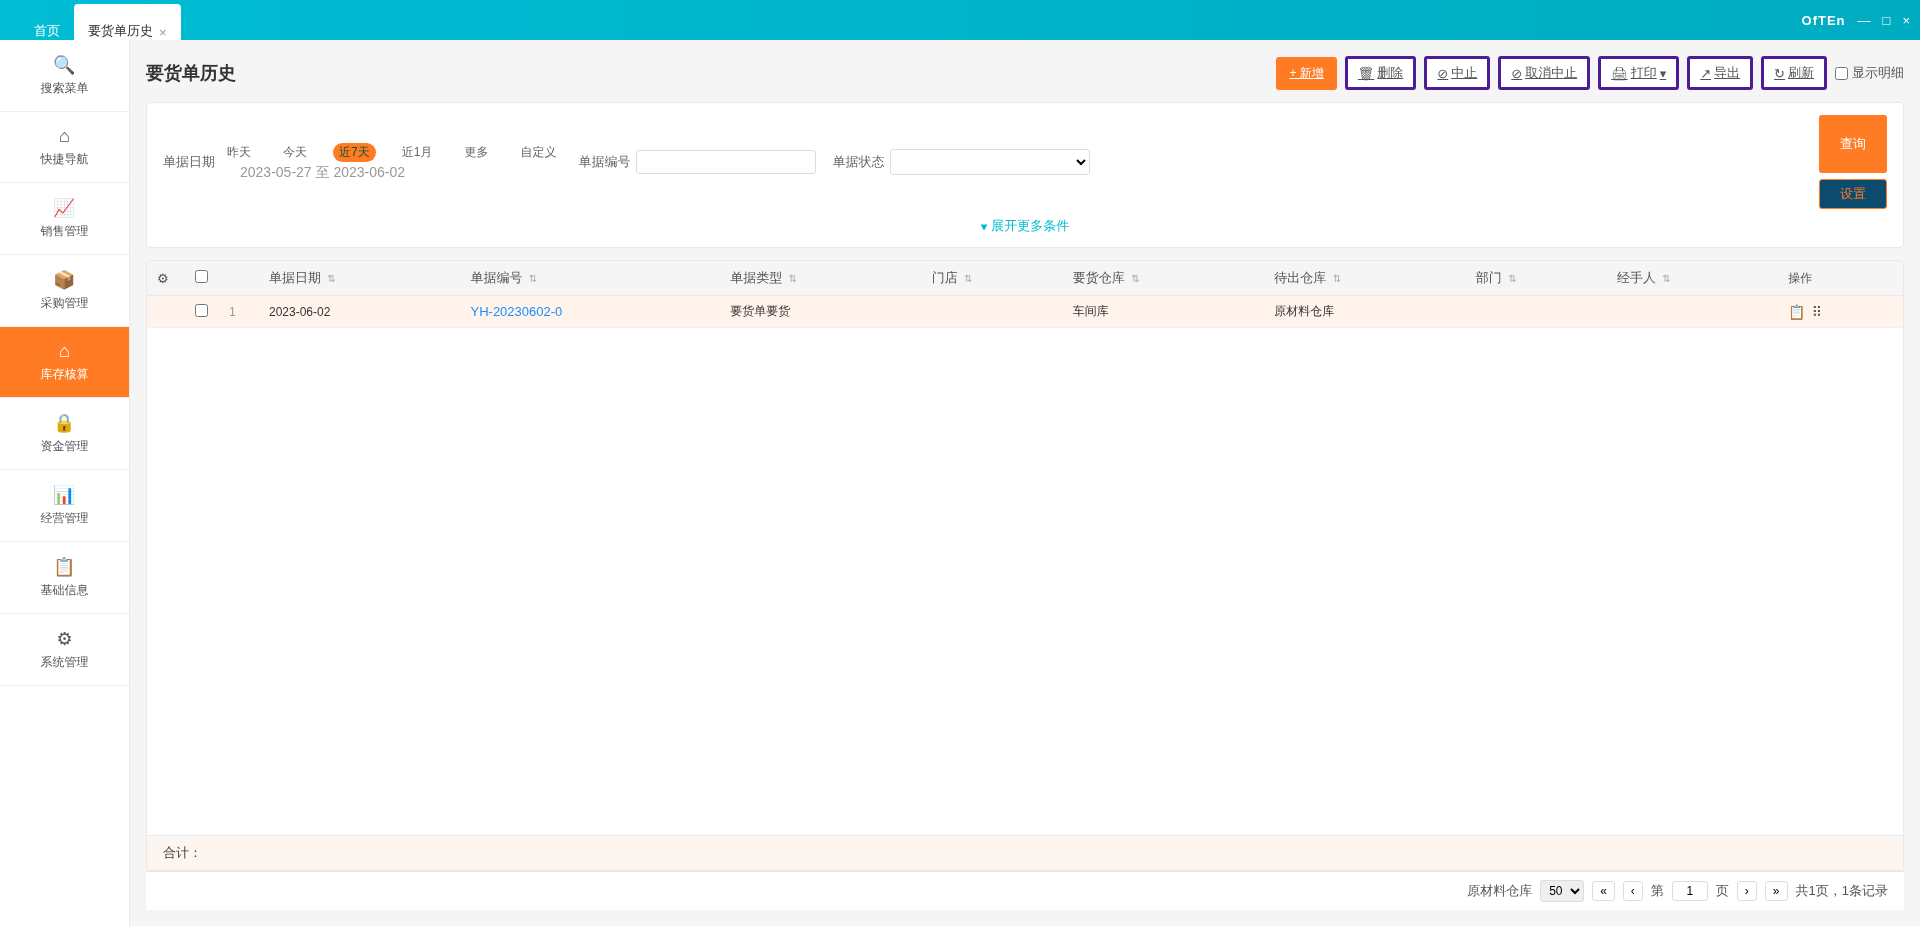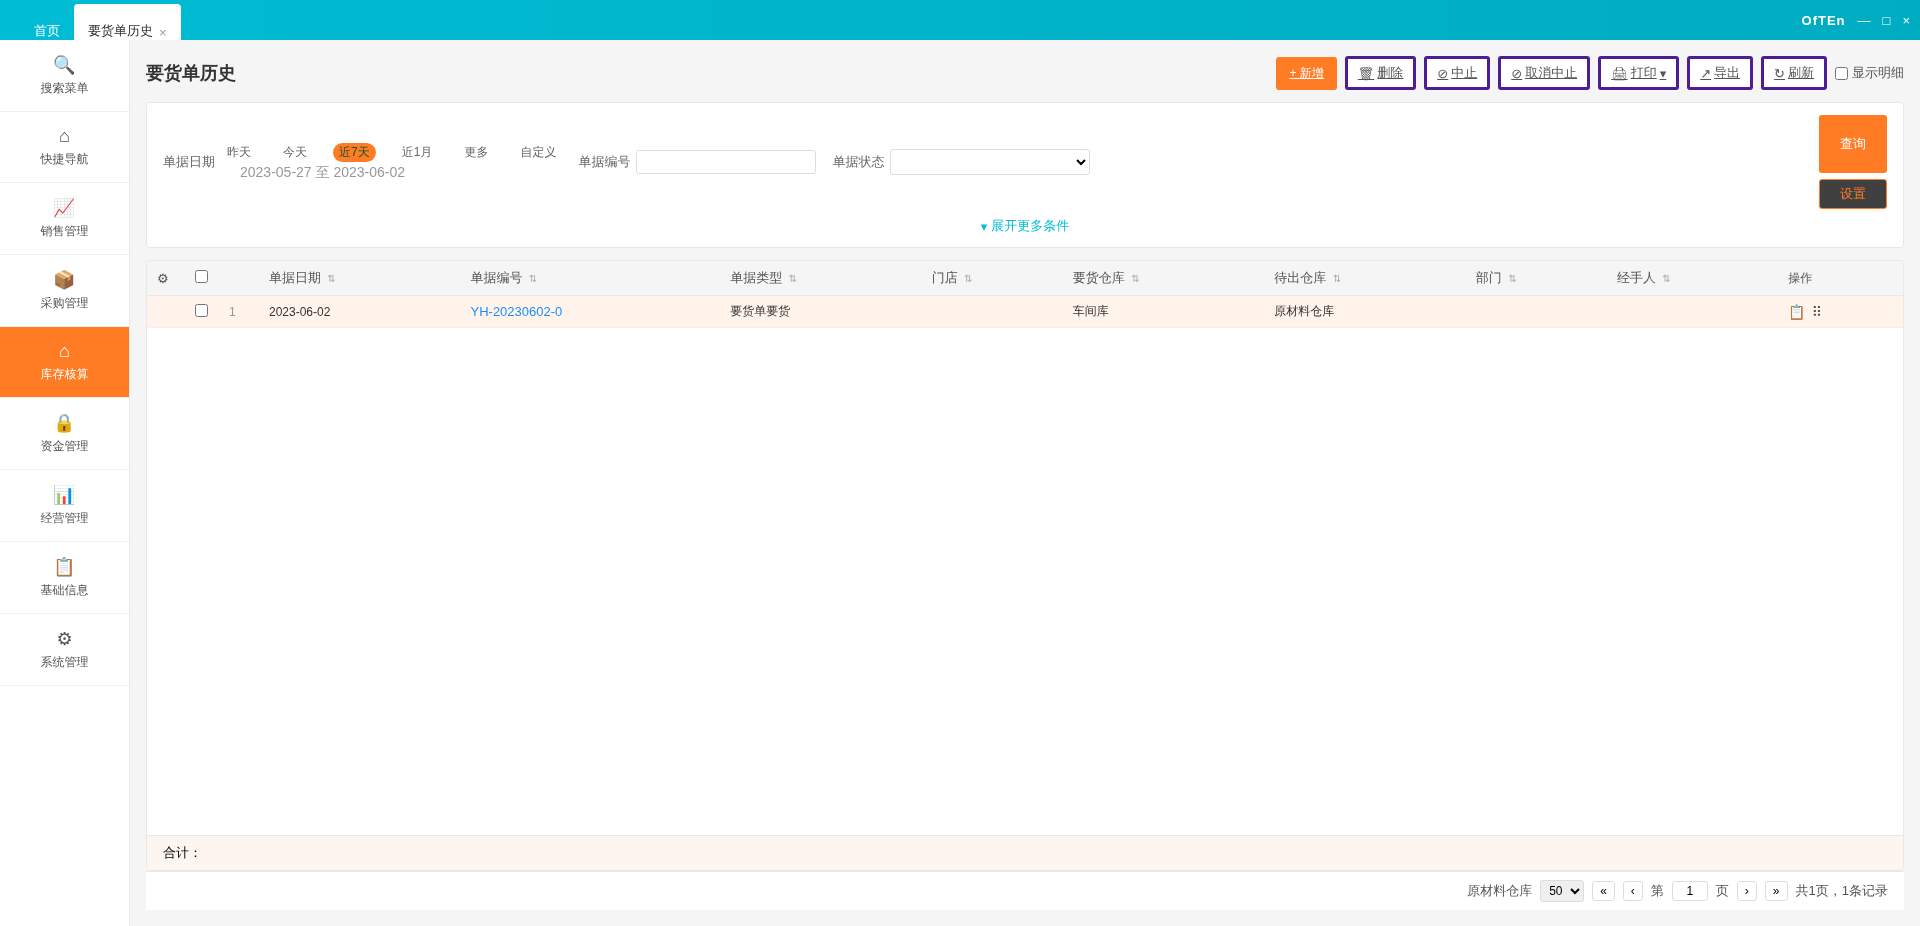"设置" .settings-btn { background: #404040 -> #0c4a6e }
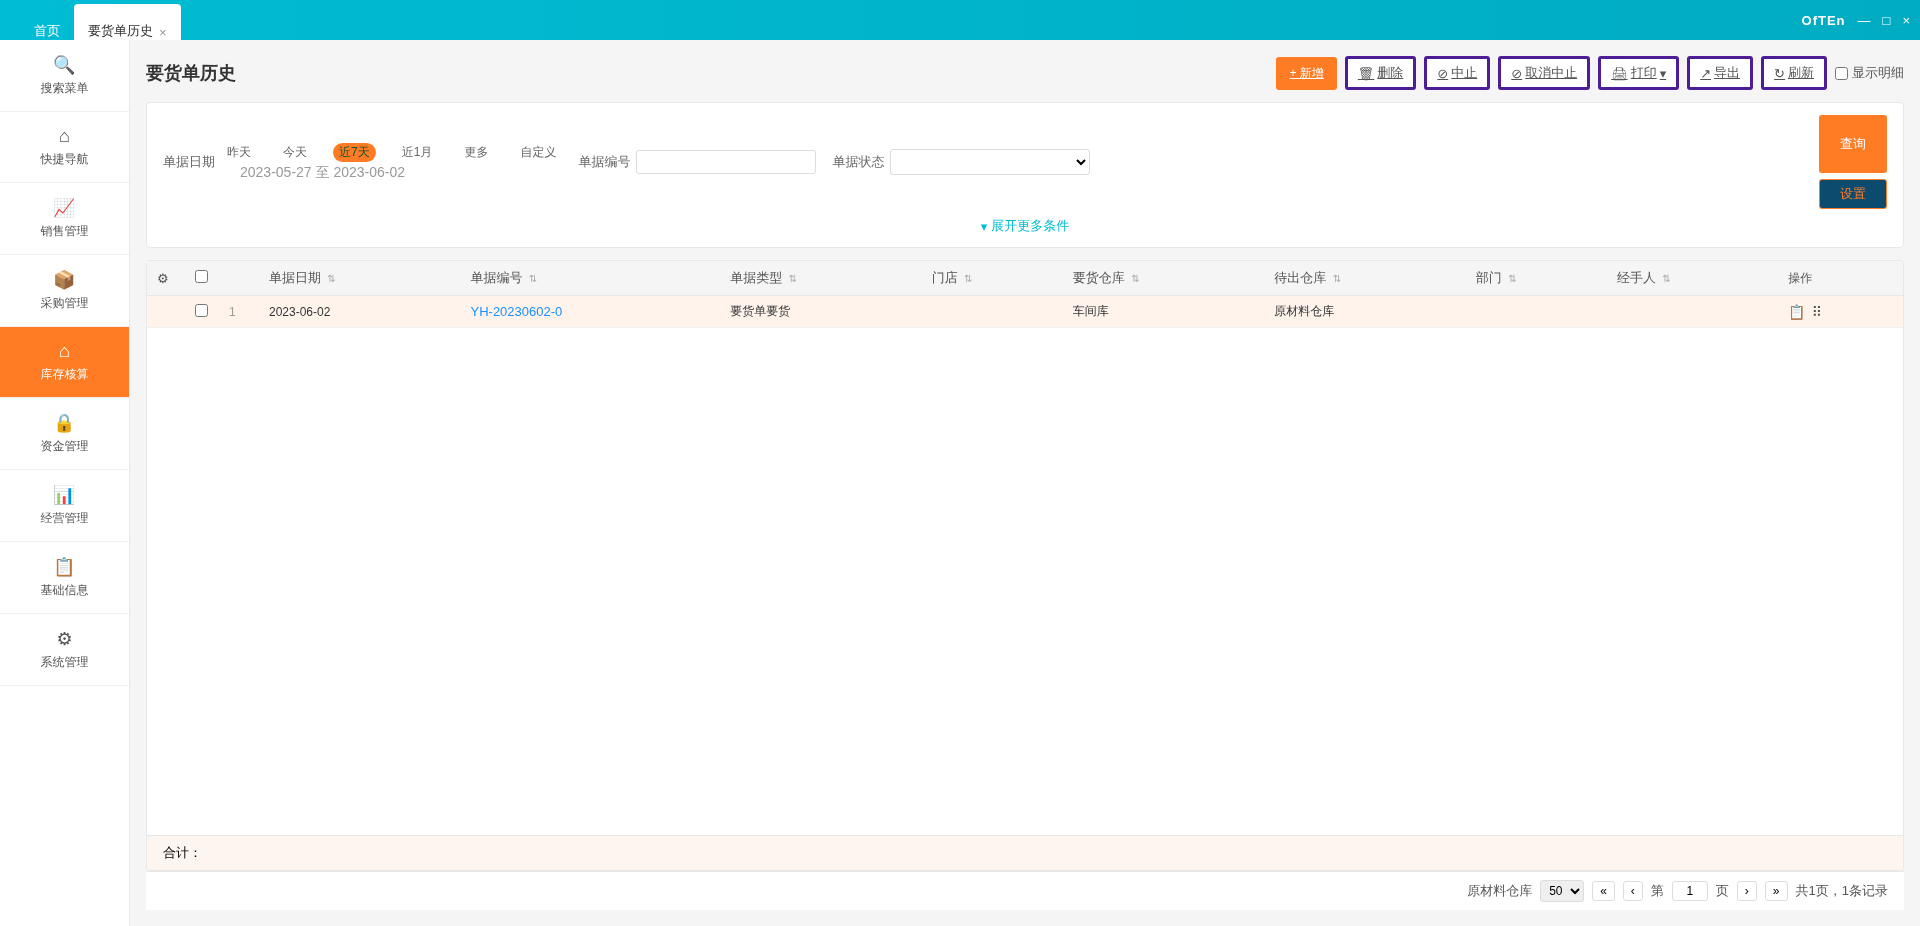"合计：" .table-footer { color: #000000 -> #404040 }
